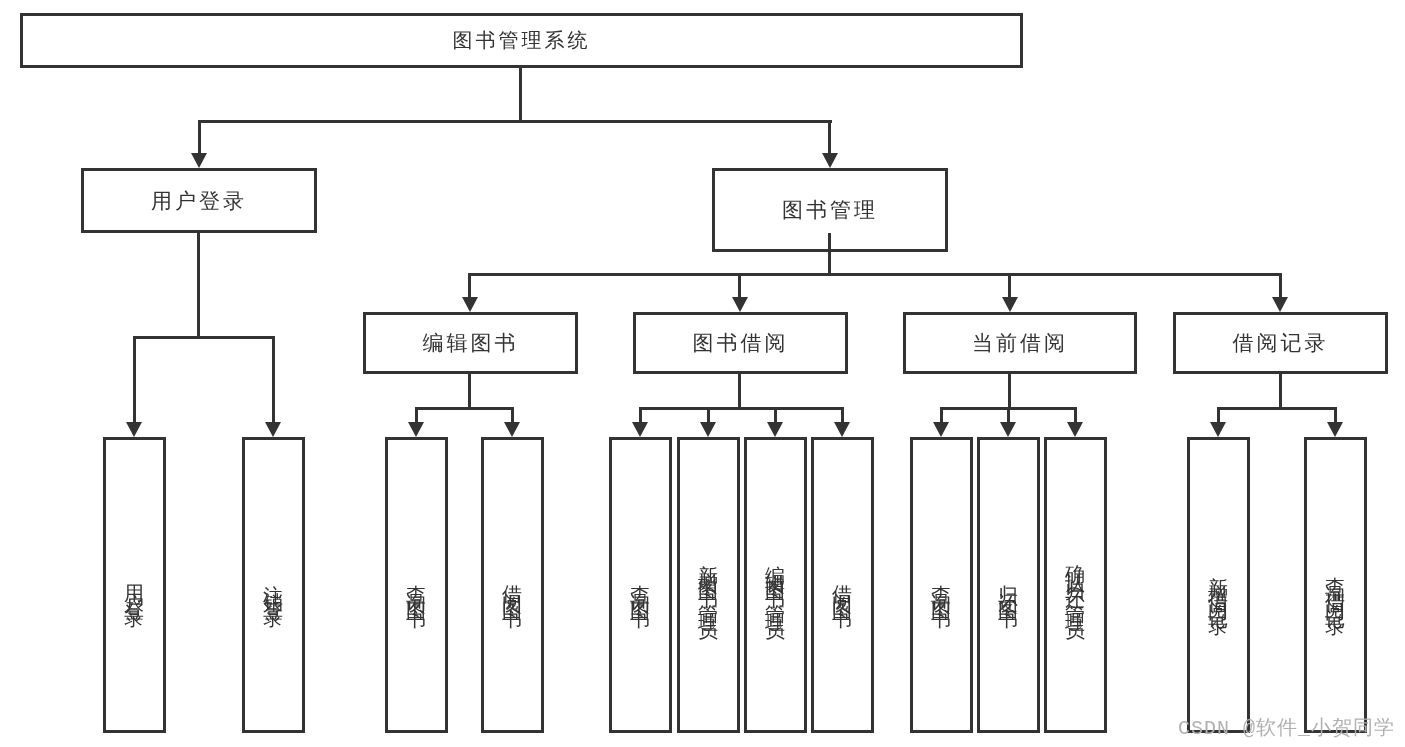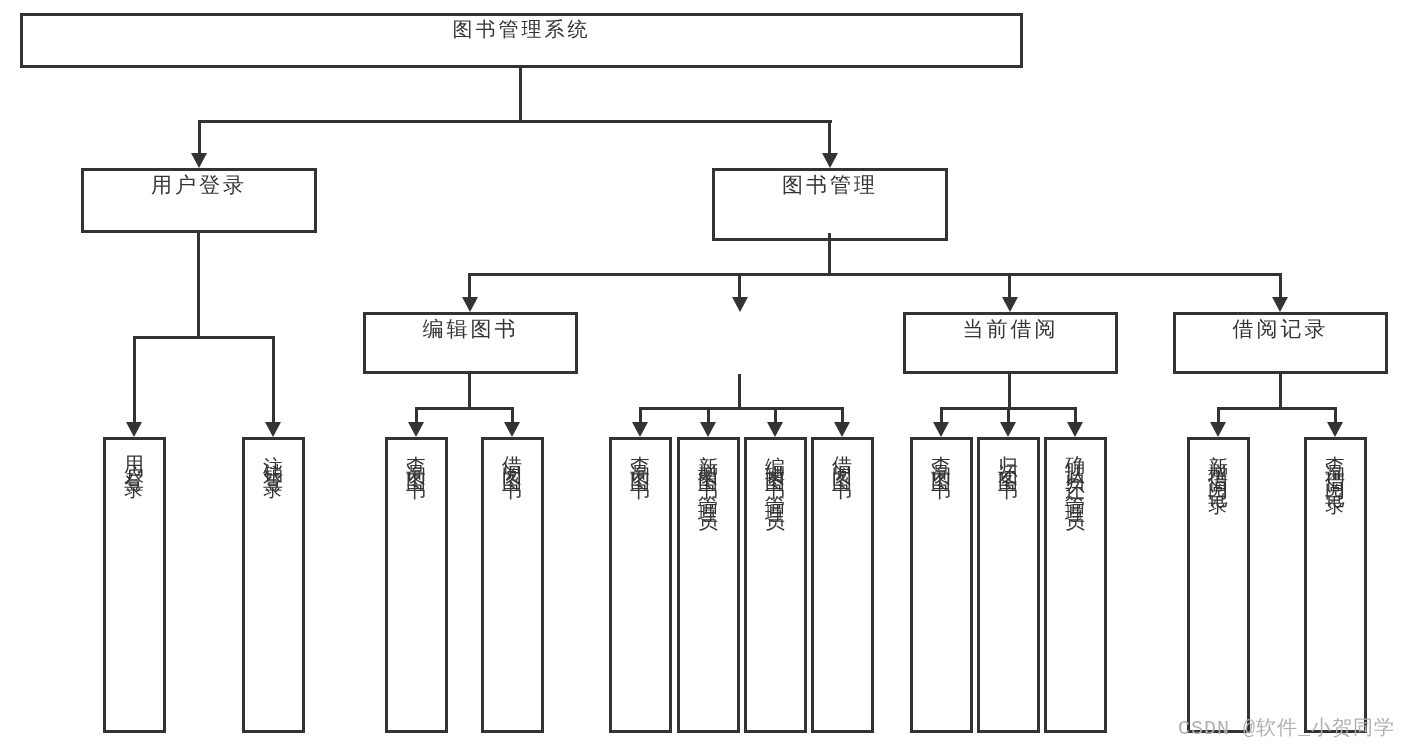"图书管理系统" .box { align-items: flex-start -> center }
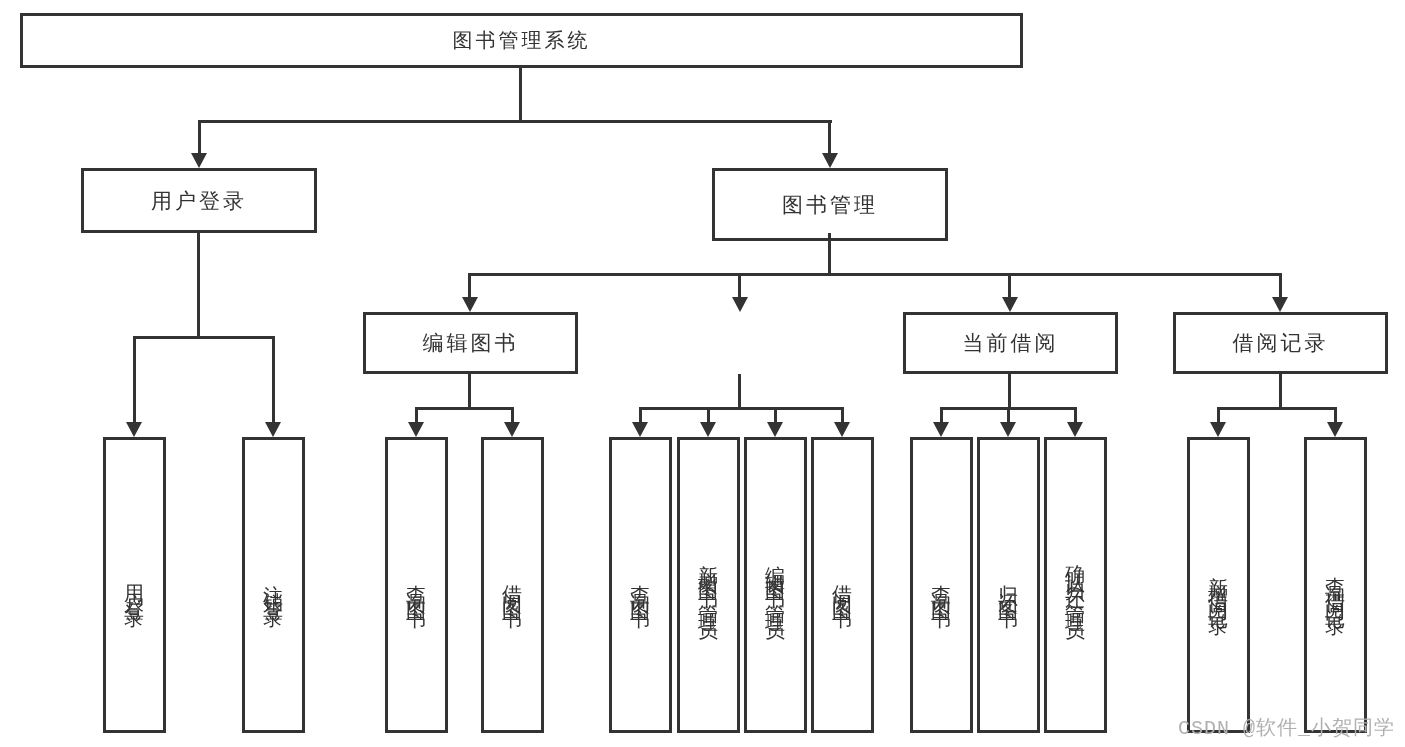"图书管理" div.box { height: 73px -> 84px }
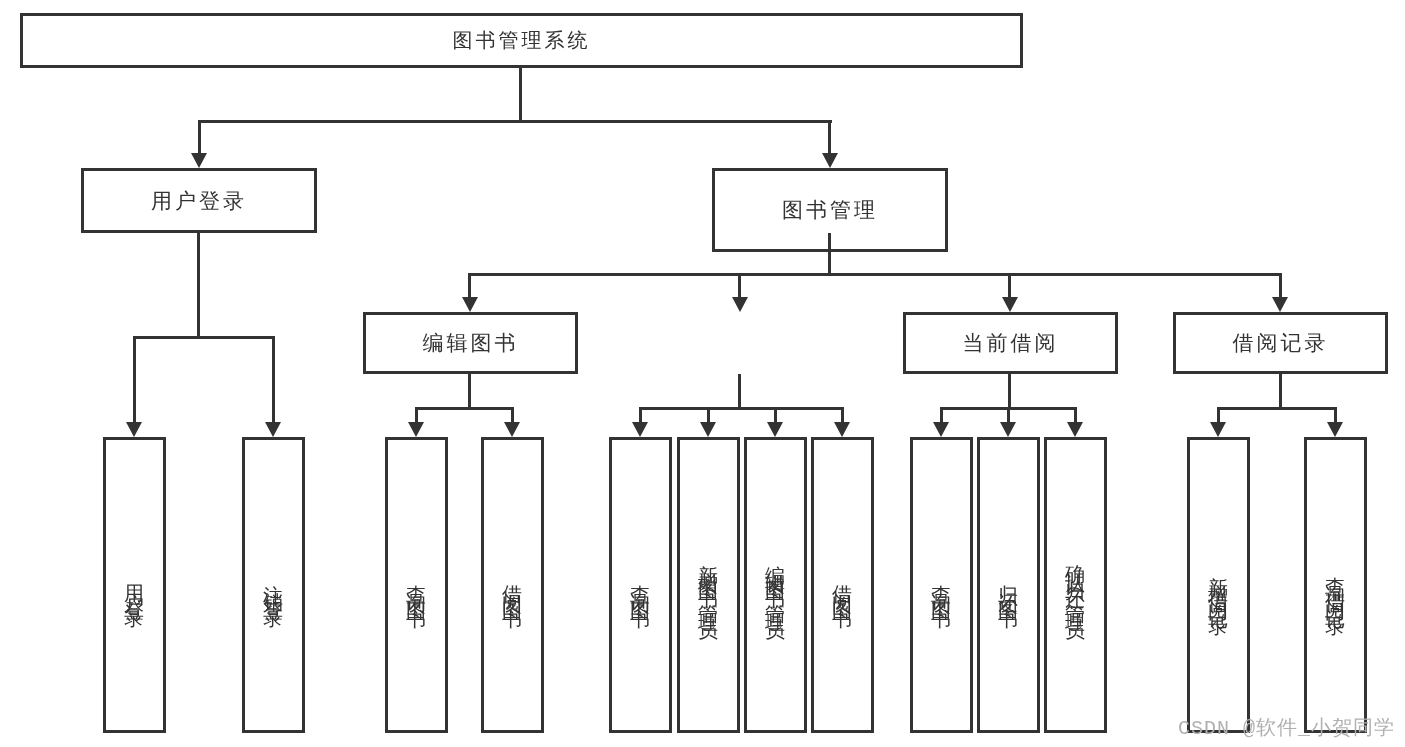"图书借阅" div.box { html: none -> <div> <span>图书借阅</span> </div> }
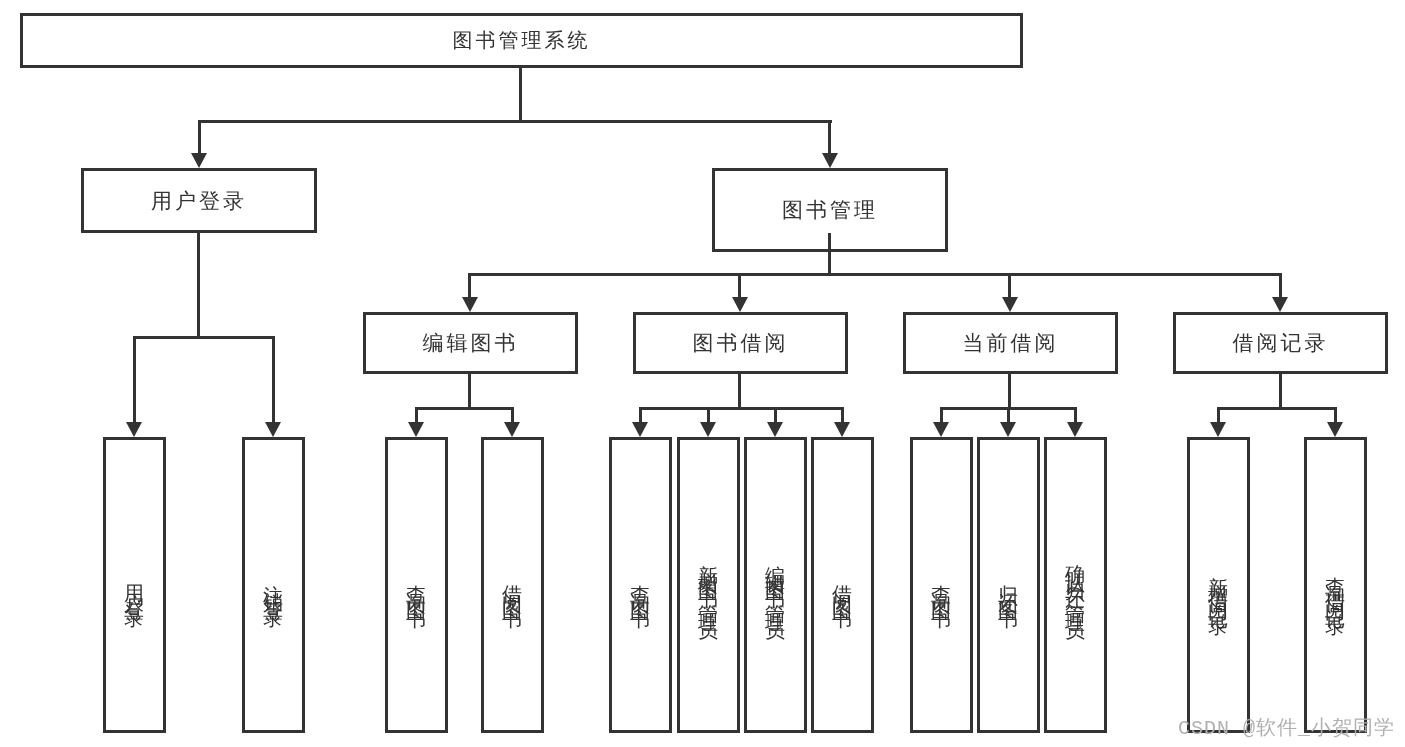"当前借阅" div.box { width: 215px -> 234px }
